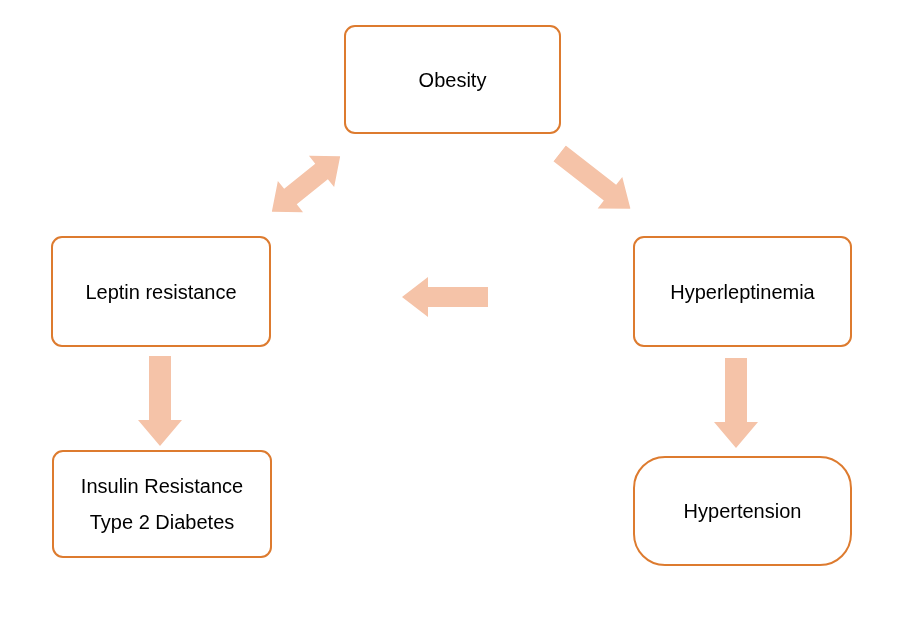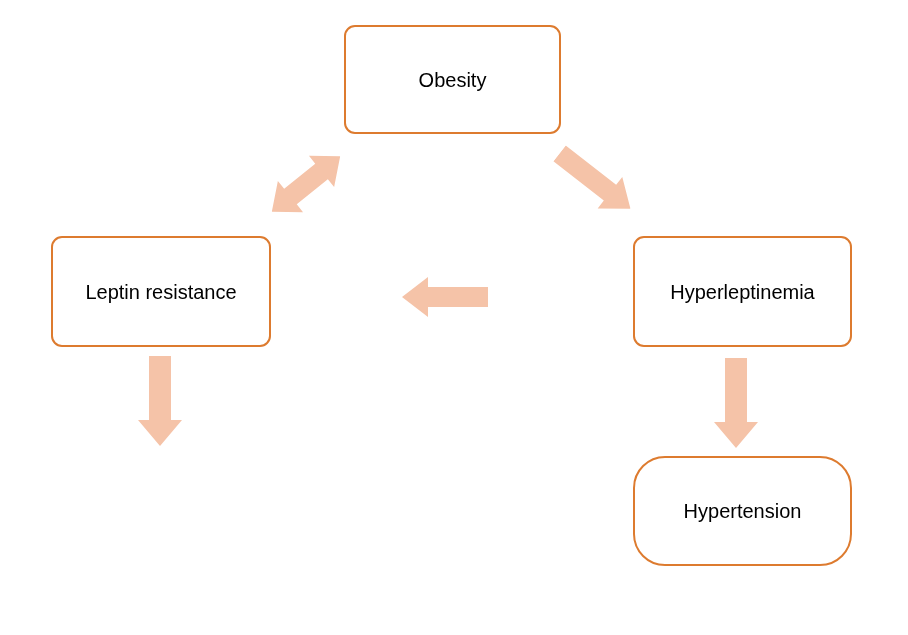"Insulin Resistance" div.node { html: none -> <div> <span>Insulin Resistance</span> <span>Type 2 Diabetes</span> </div> }
